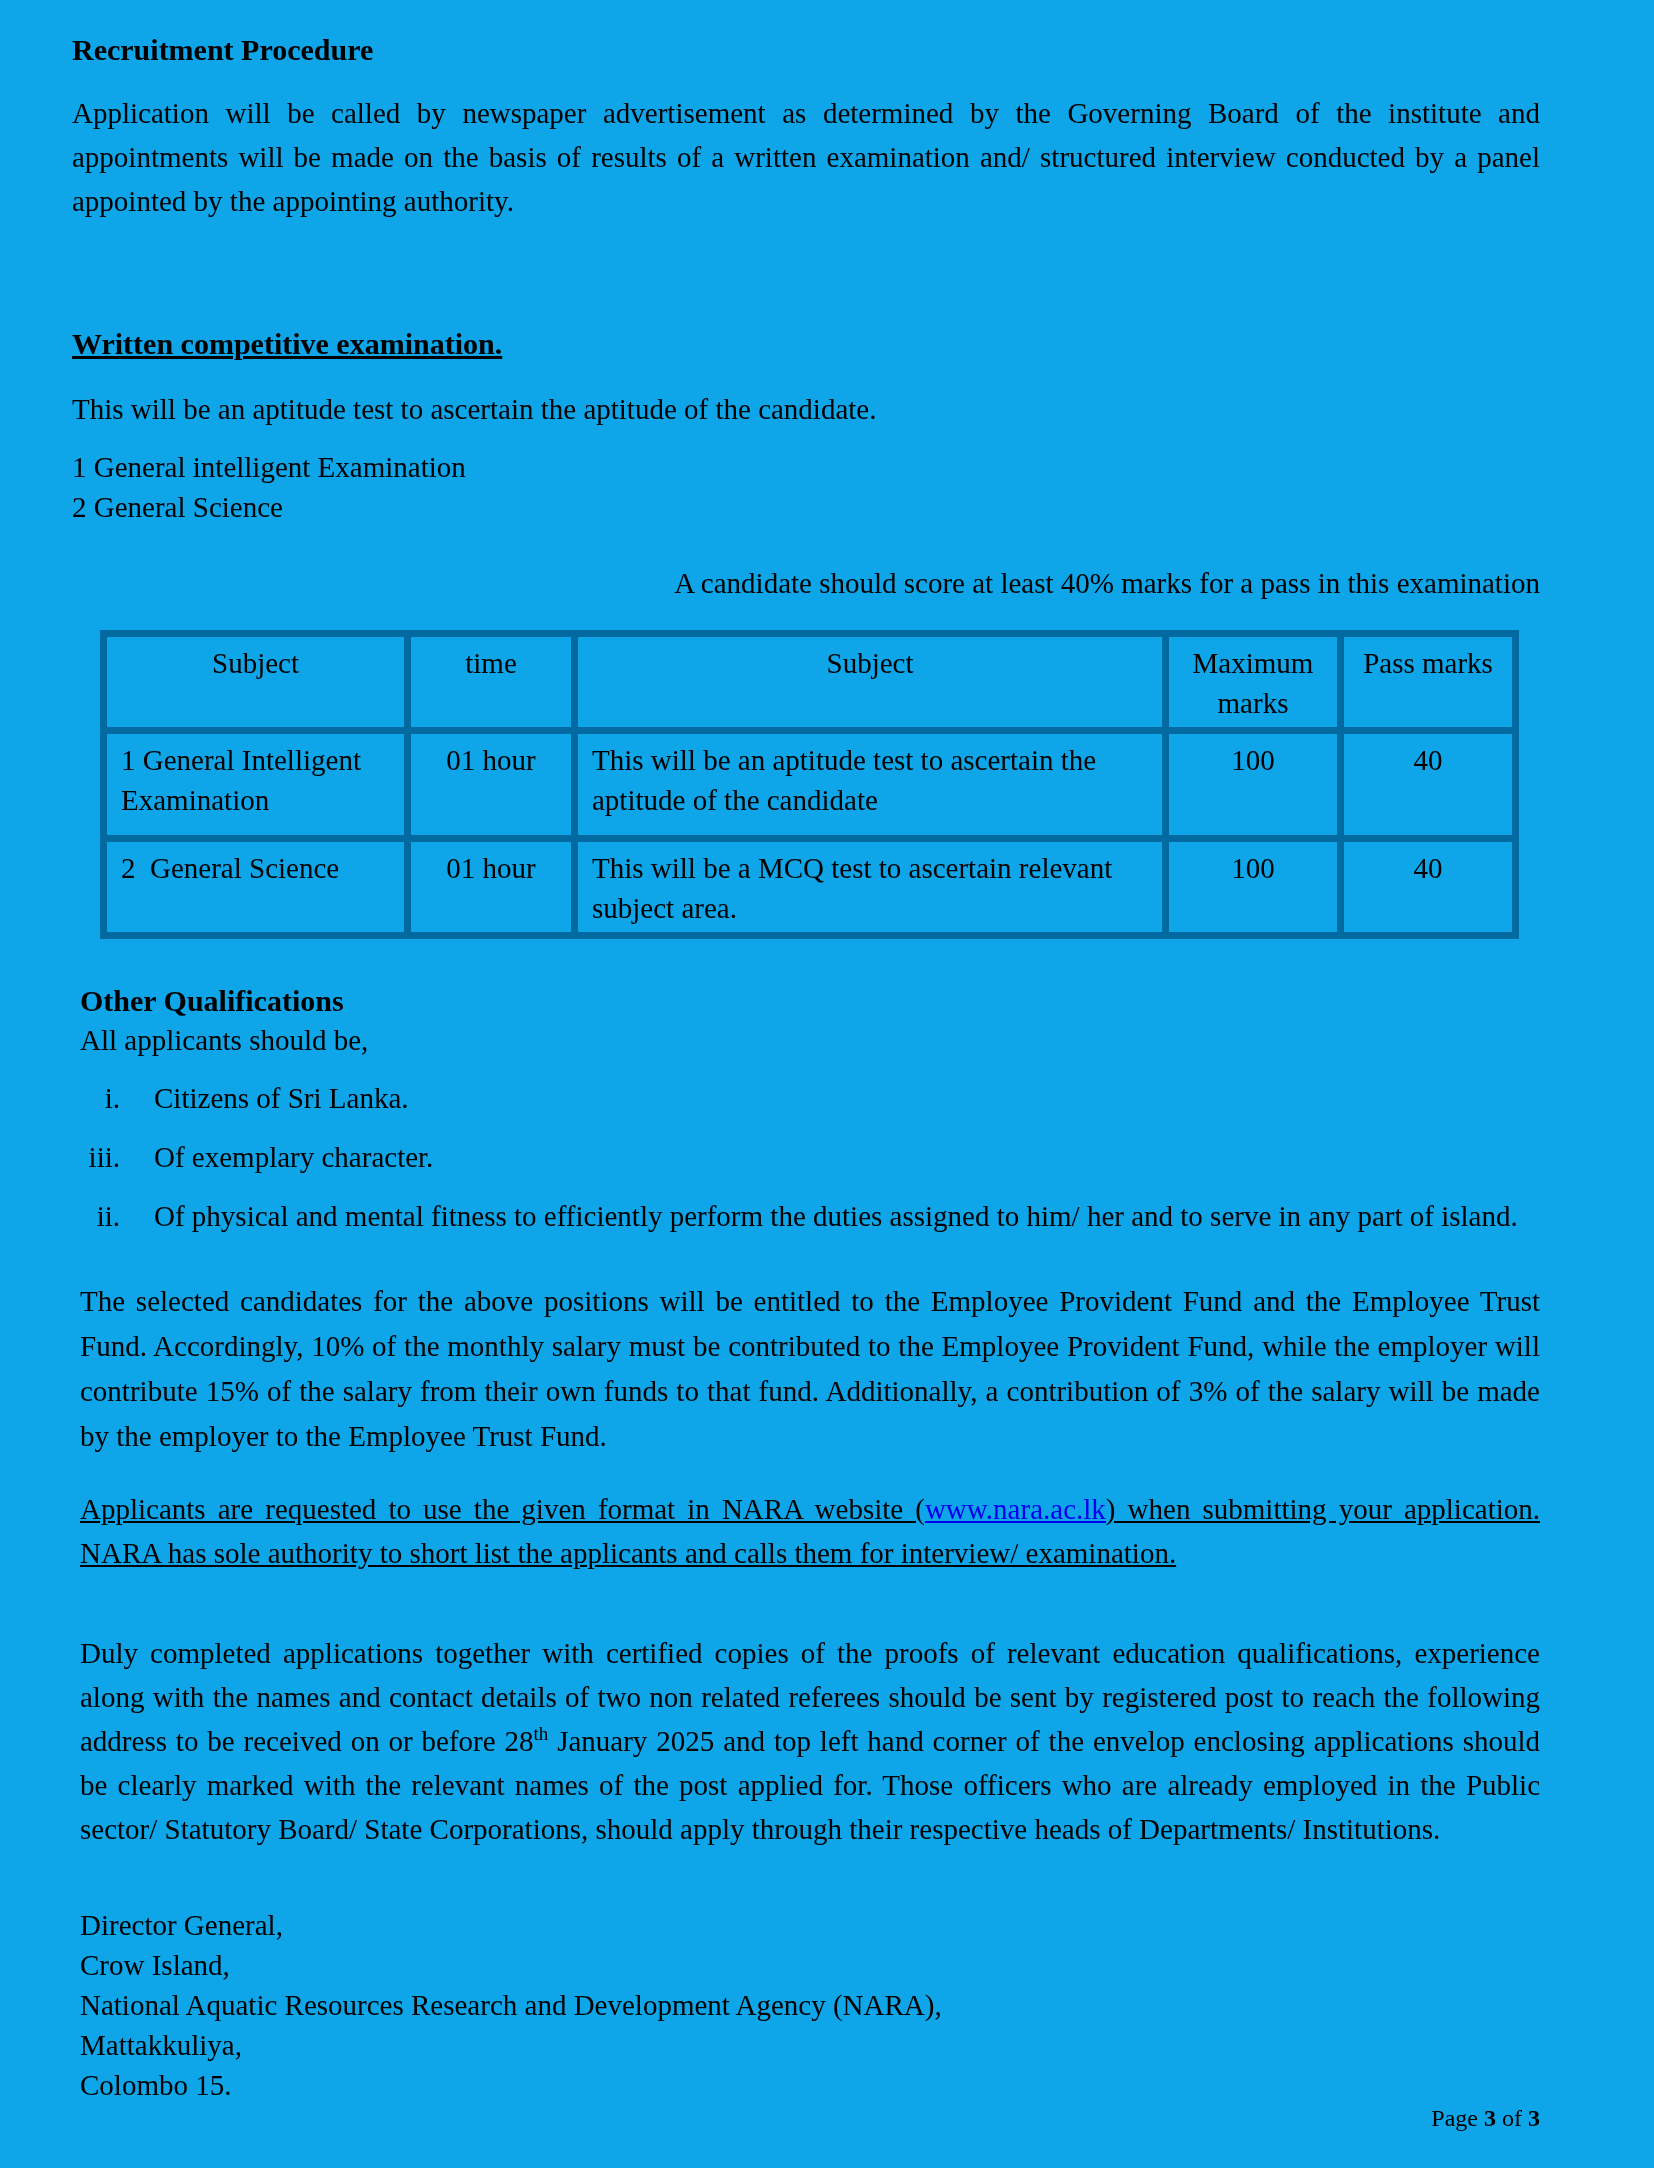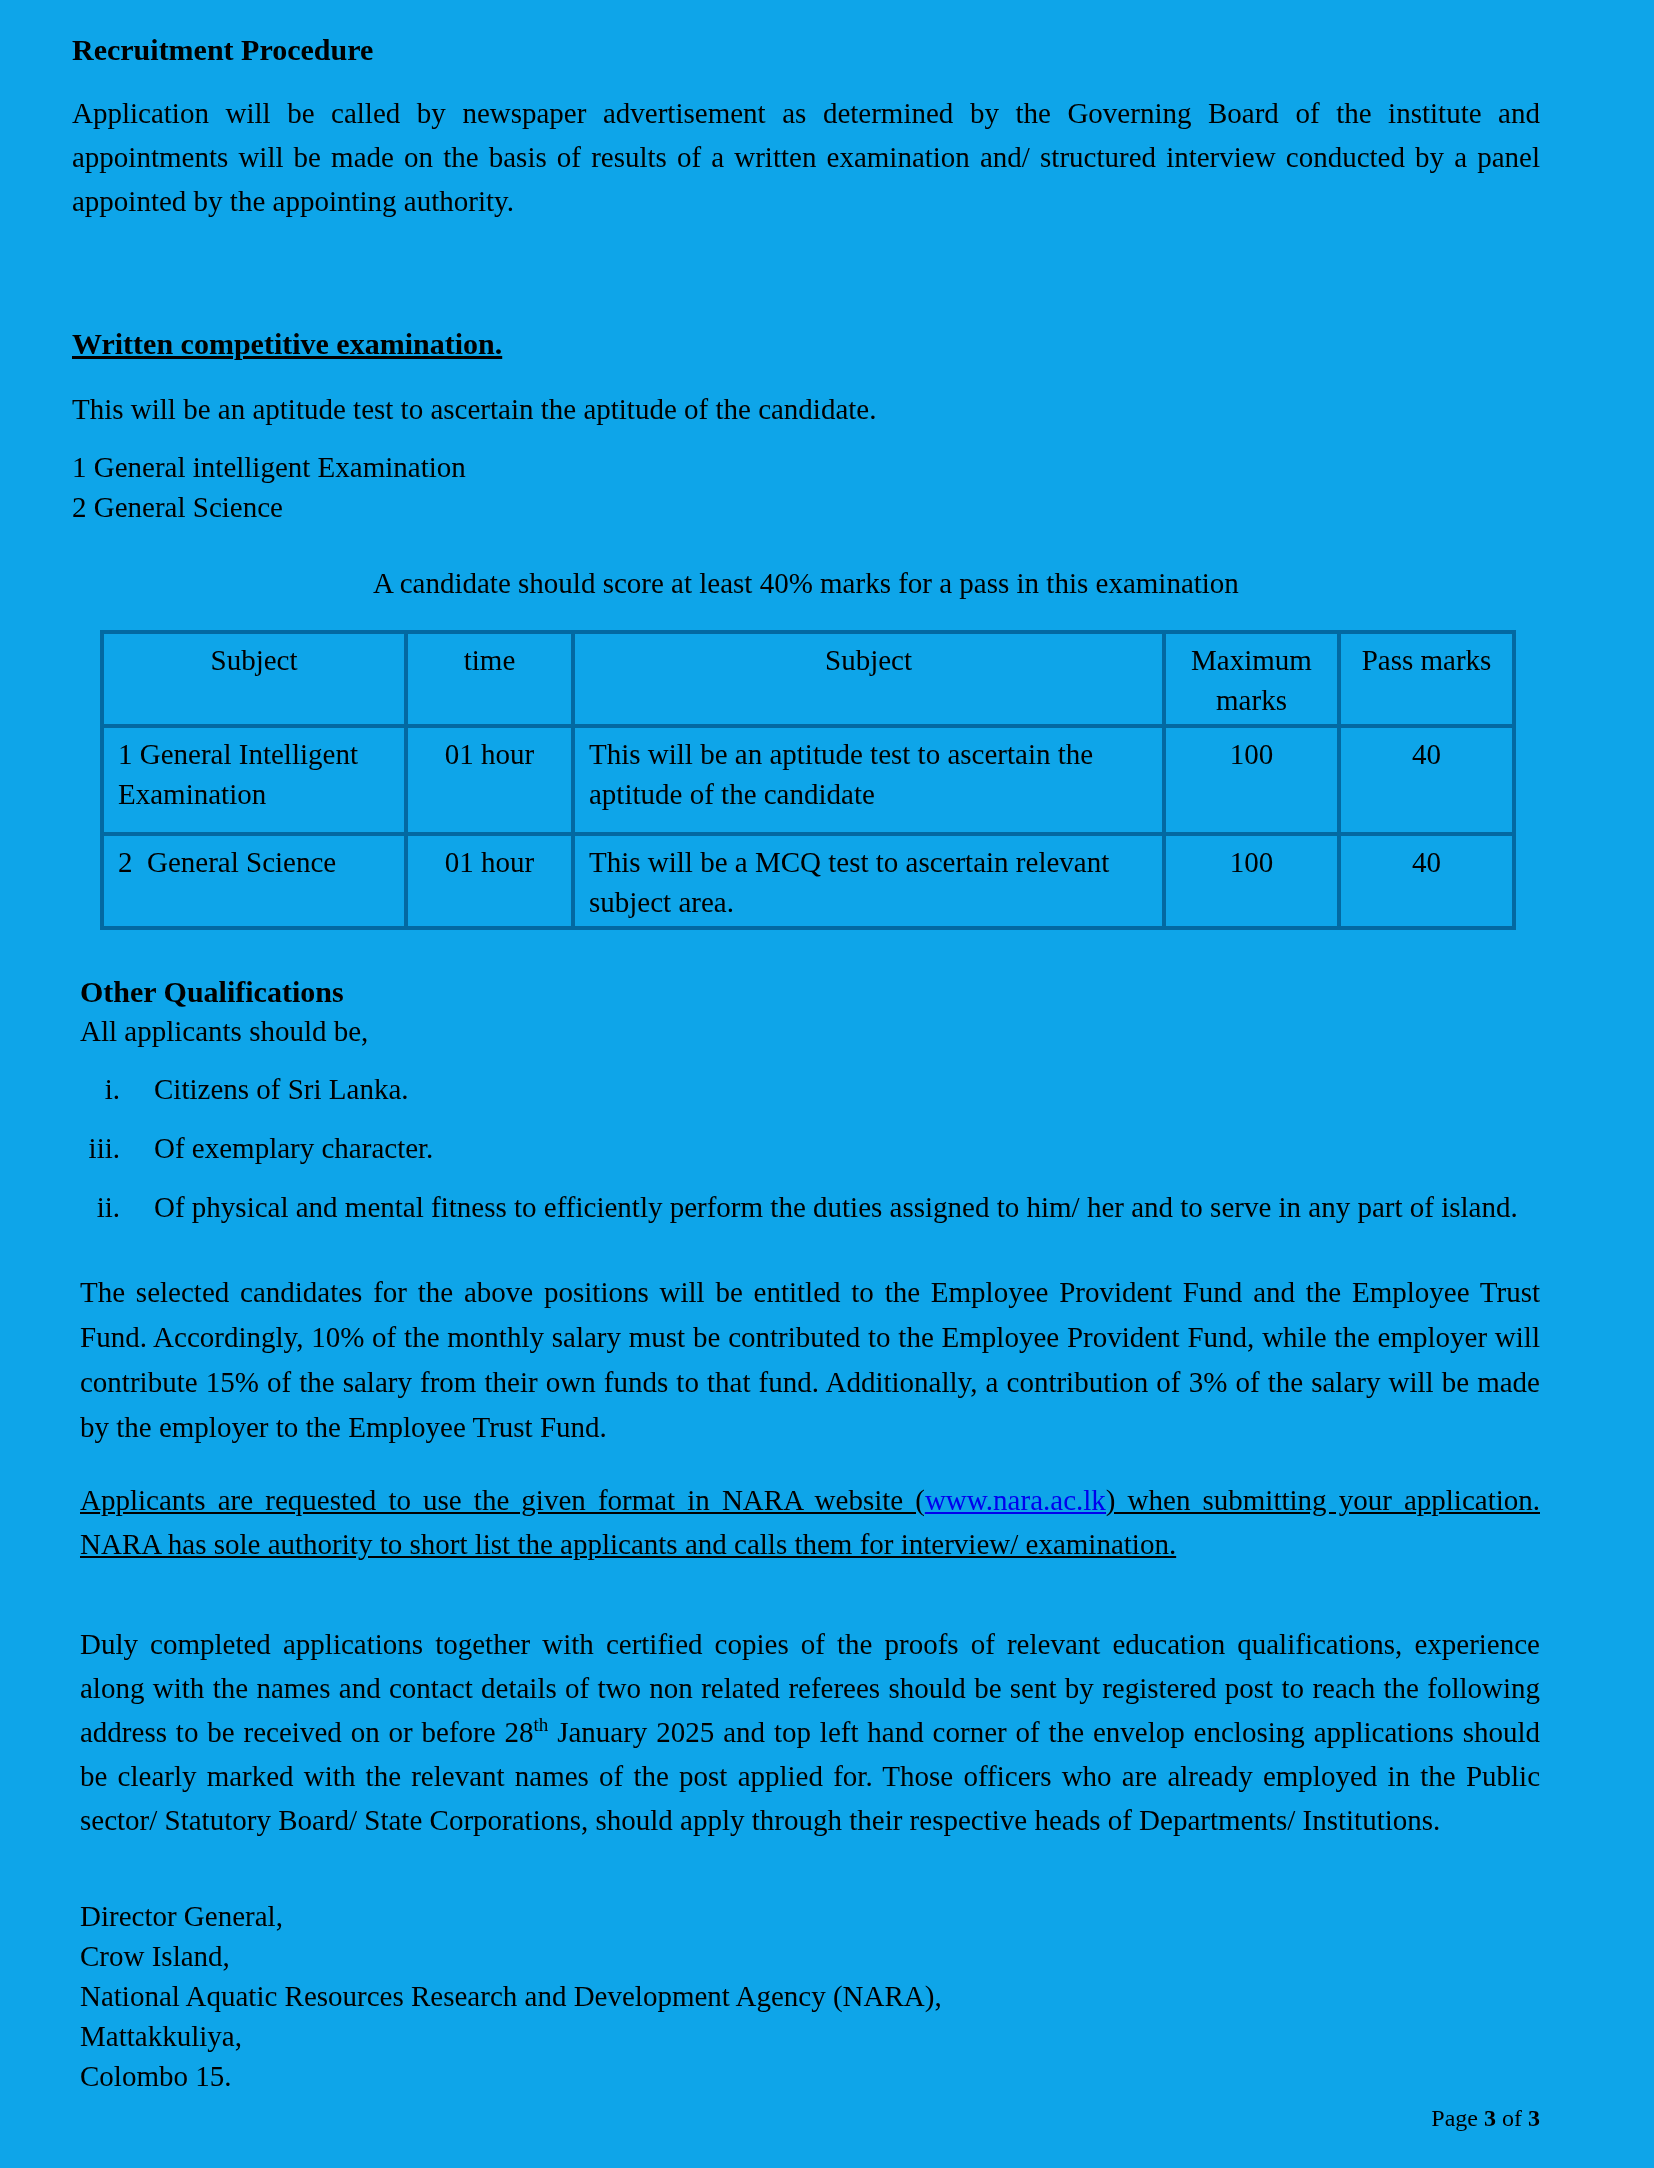"A candidate should score at" .pass-note { text-align: center -> right }
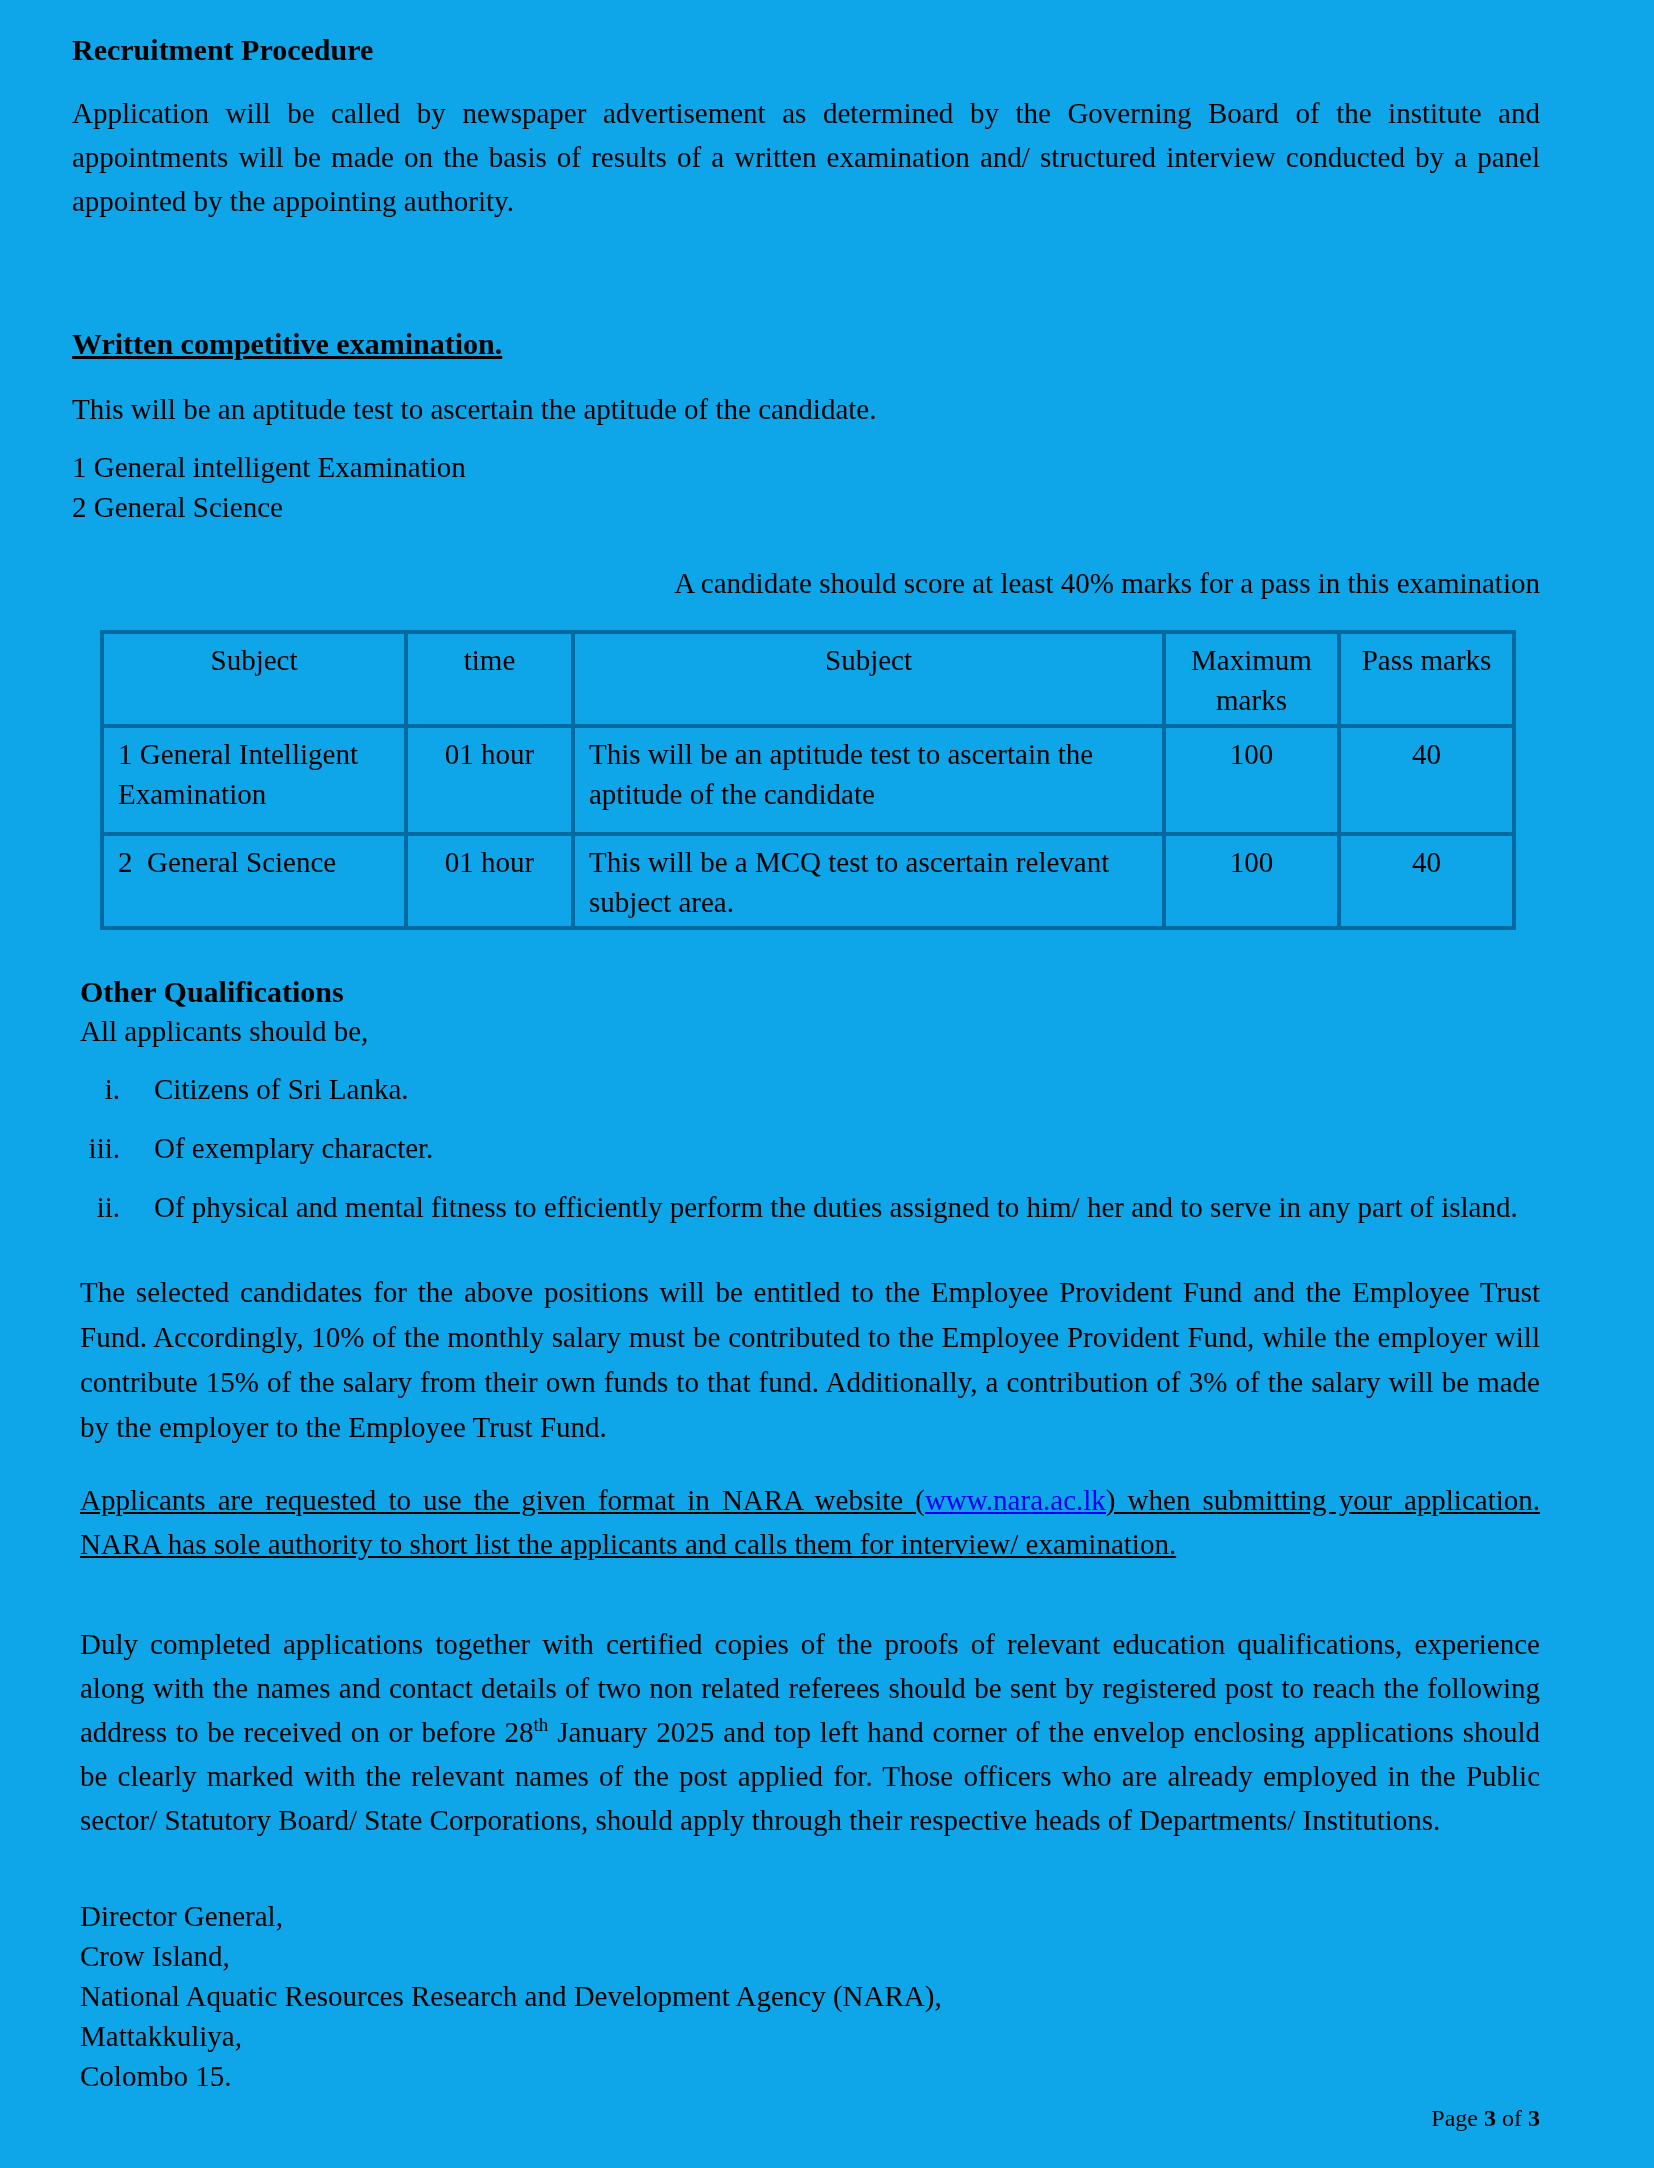"Subject" table.exam th, table.exam td { border: 4px solid #0369a1 -> 7px solid #0369a1 }
